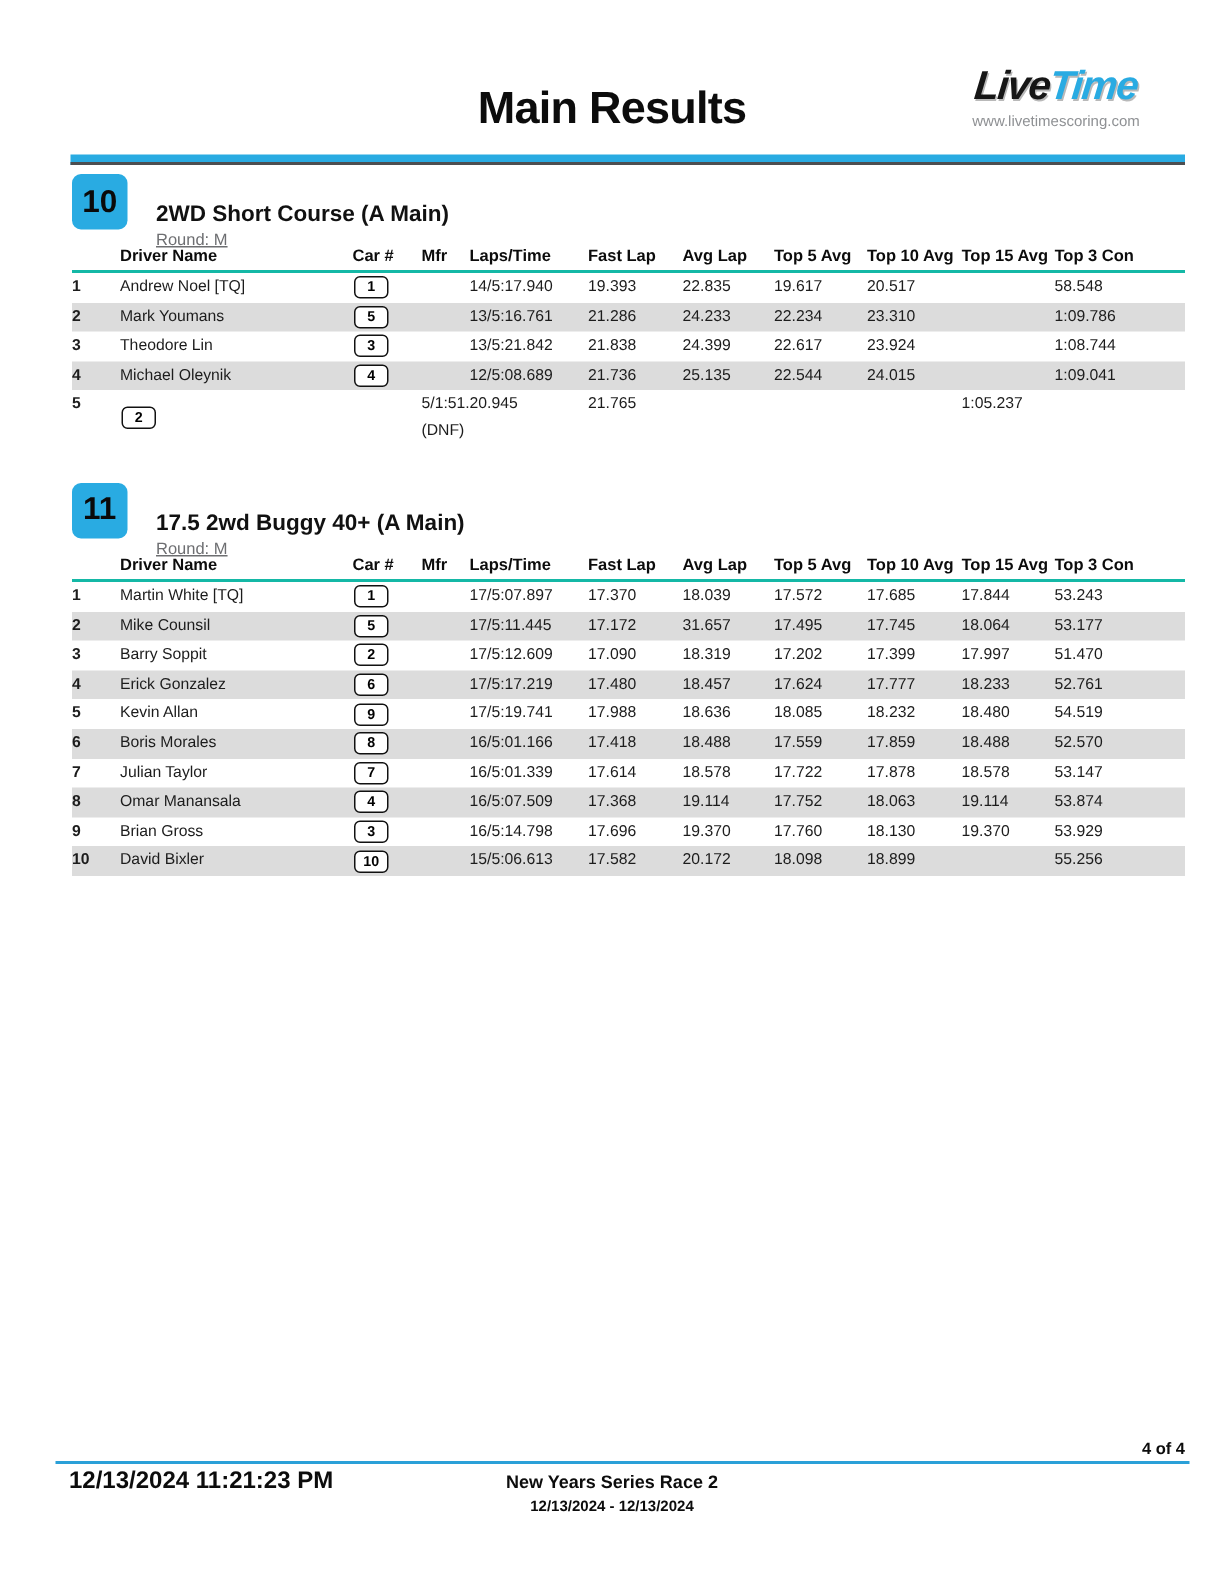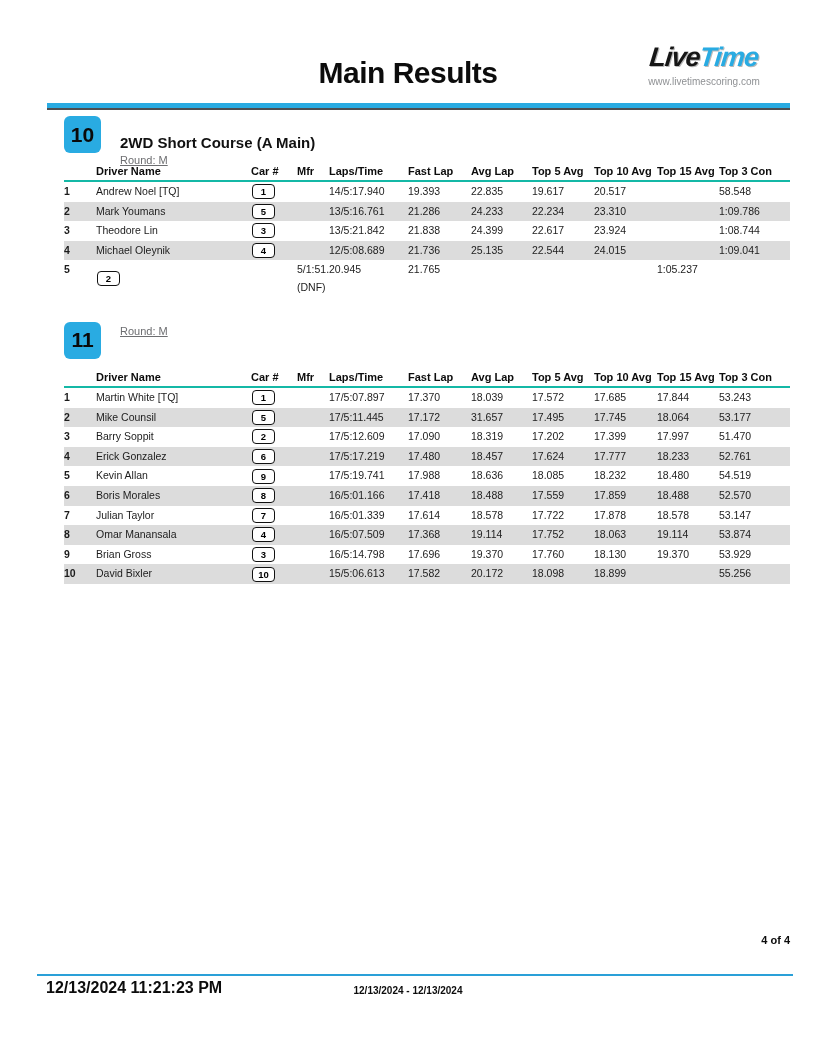"10" #sections { left: 64px -> 48px }
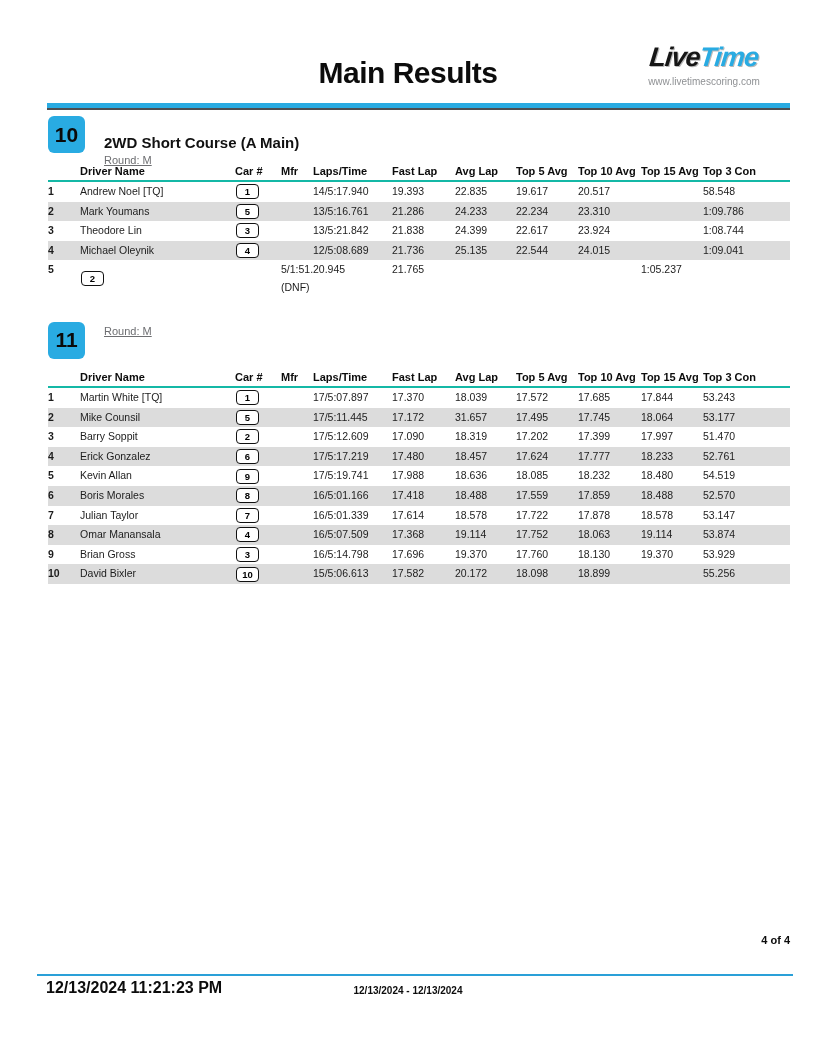"17.5 2wd Buggy 40+ (A" div.section-title { html: none -> <div>17.5 2wd Buggy 40+ (A Main)</div> }
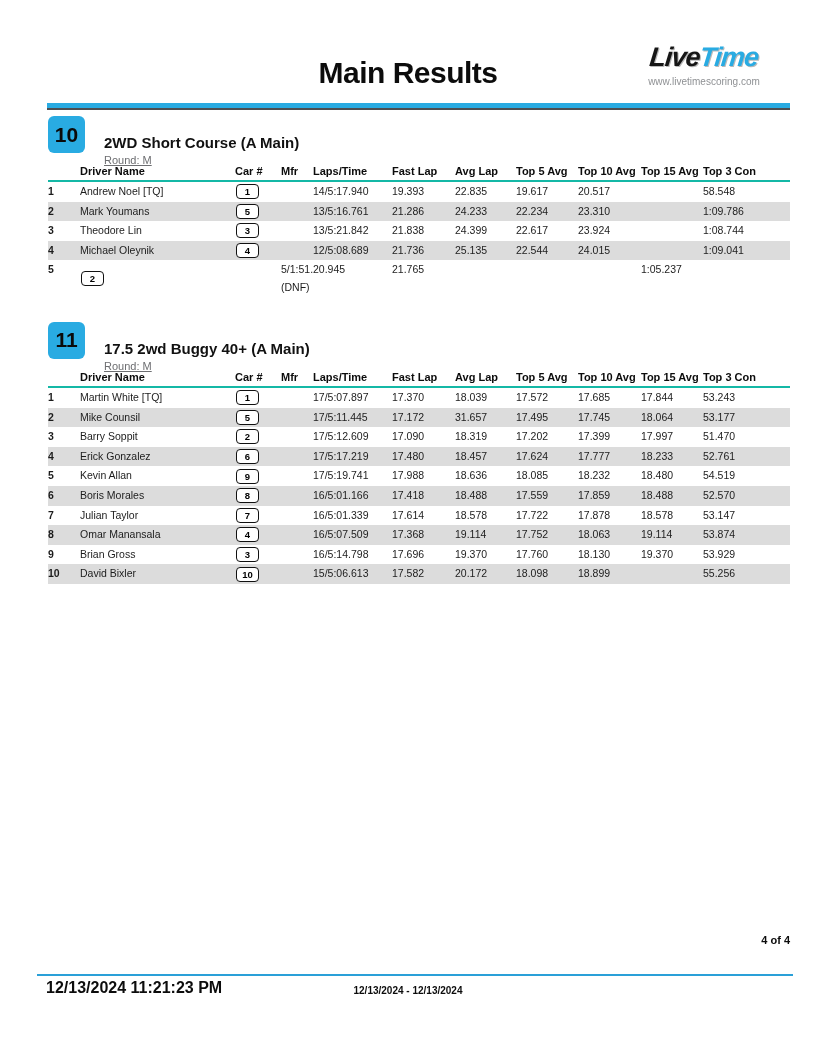"4 of 4" .footer-right { top: 934px -> 960px }
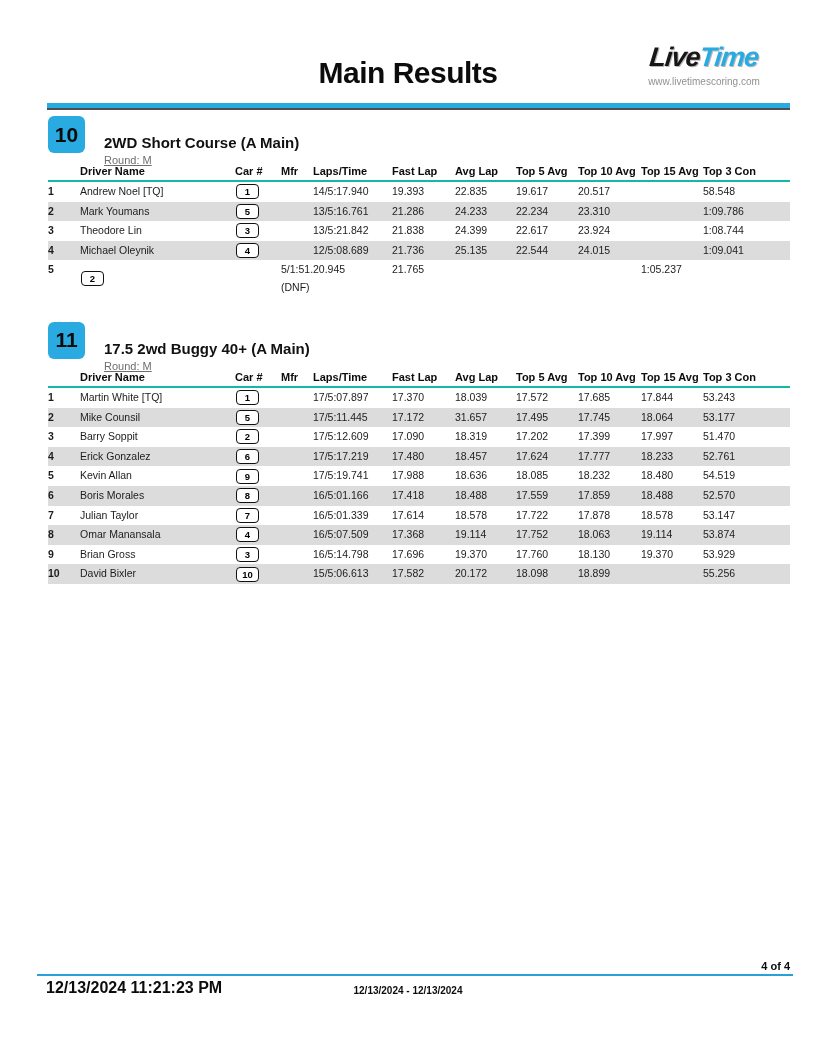"New Years Series Race 2" div.footer-event { html: none -> <div>New Years Series Race 2</div> }
